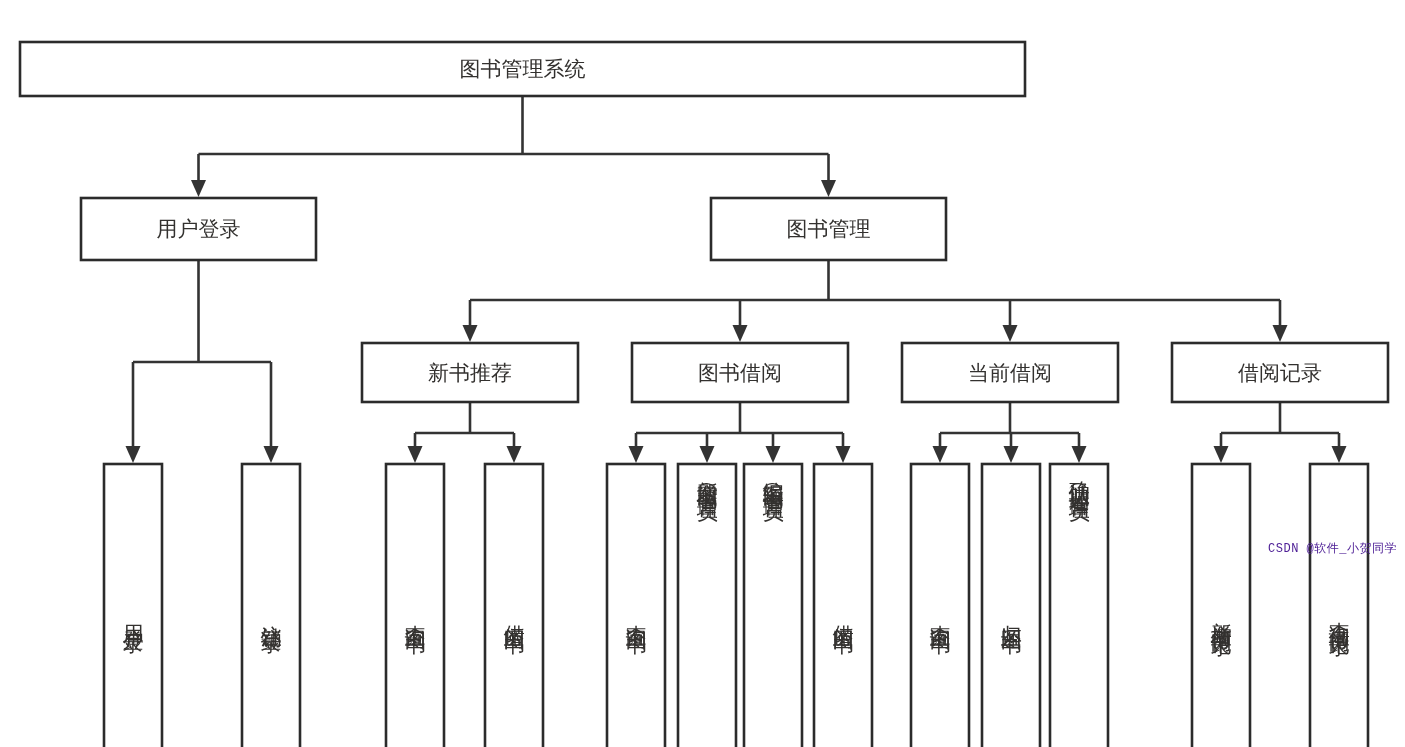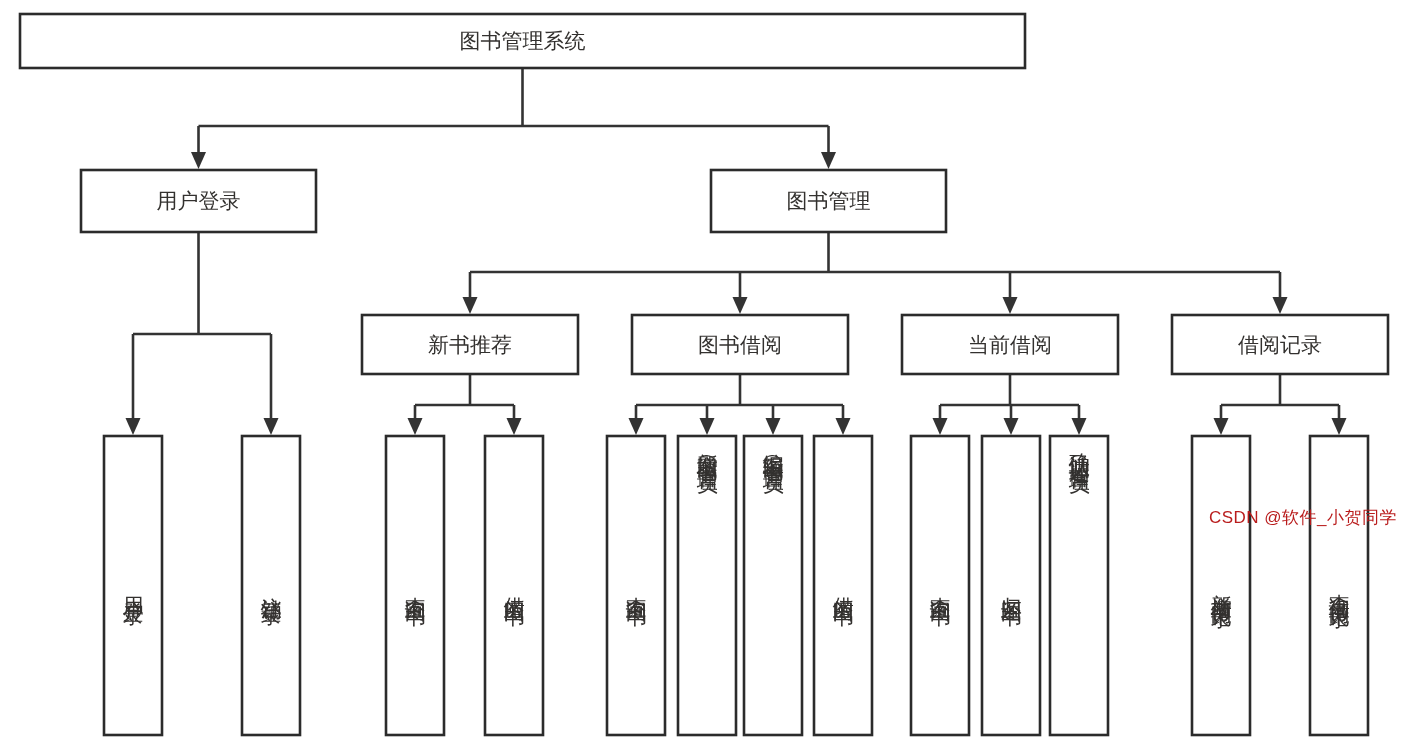"图书管理系统" #diagram-root { margin-top: none -> 28px }
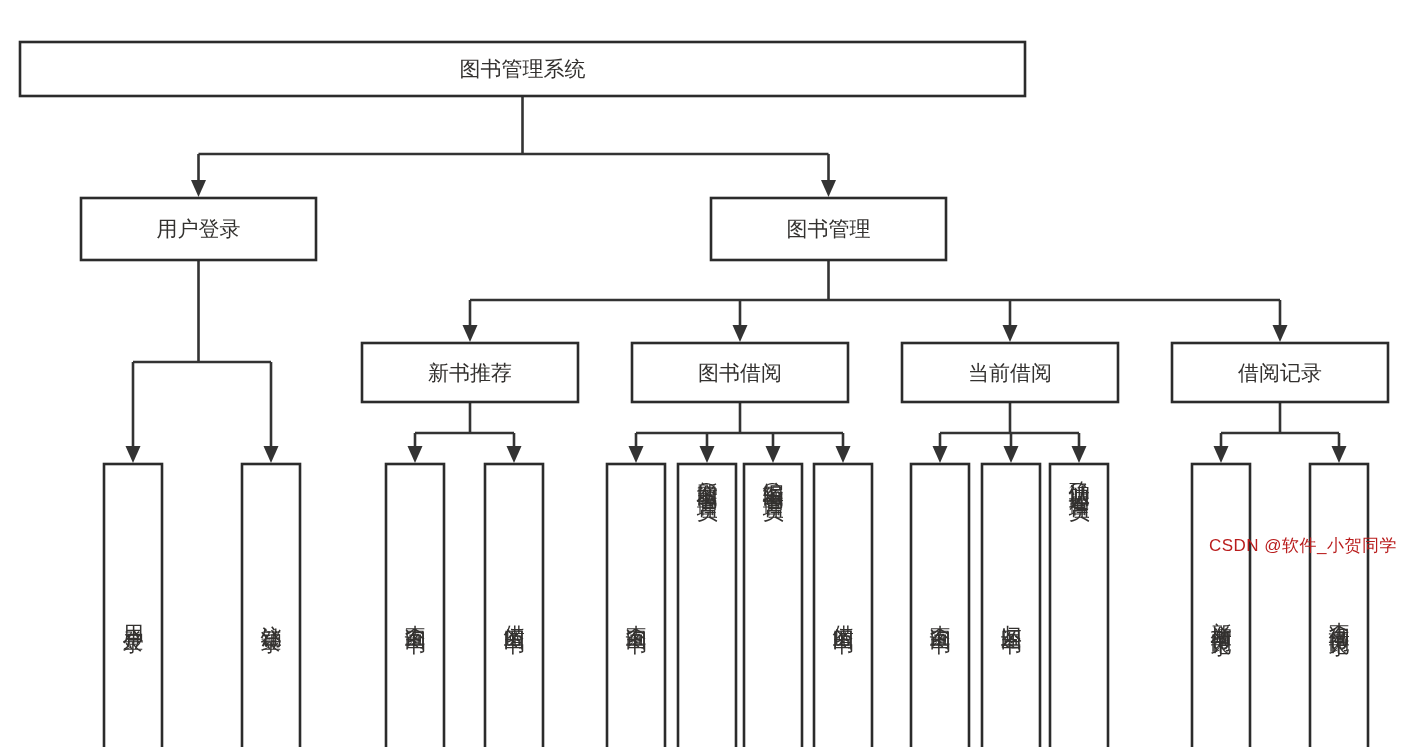"CSDN @软件_小贺同学" .watermark { color: #b91c1c -> #4c1d95; font-family: Liberation Sans, sans-serif -> Liberation Mono, monospace; font-size: 17px -> 12px }
